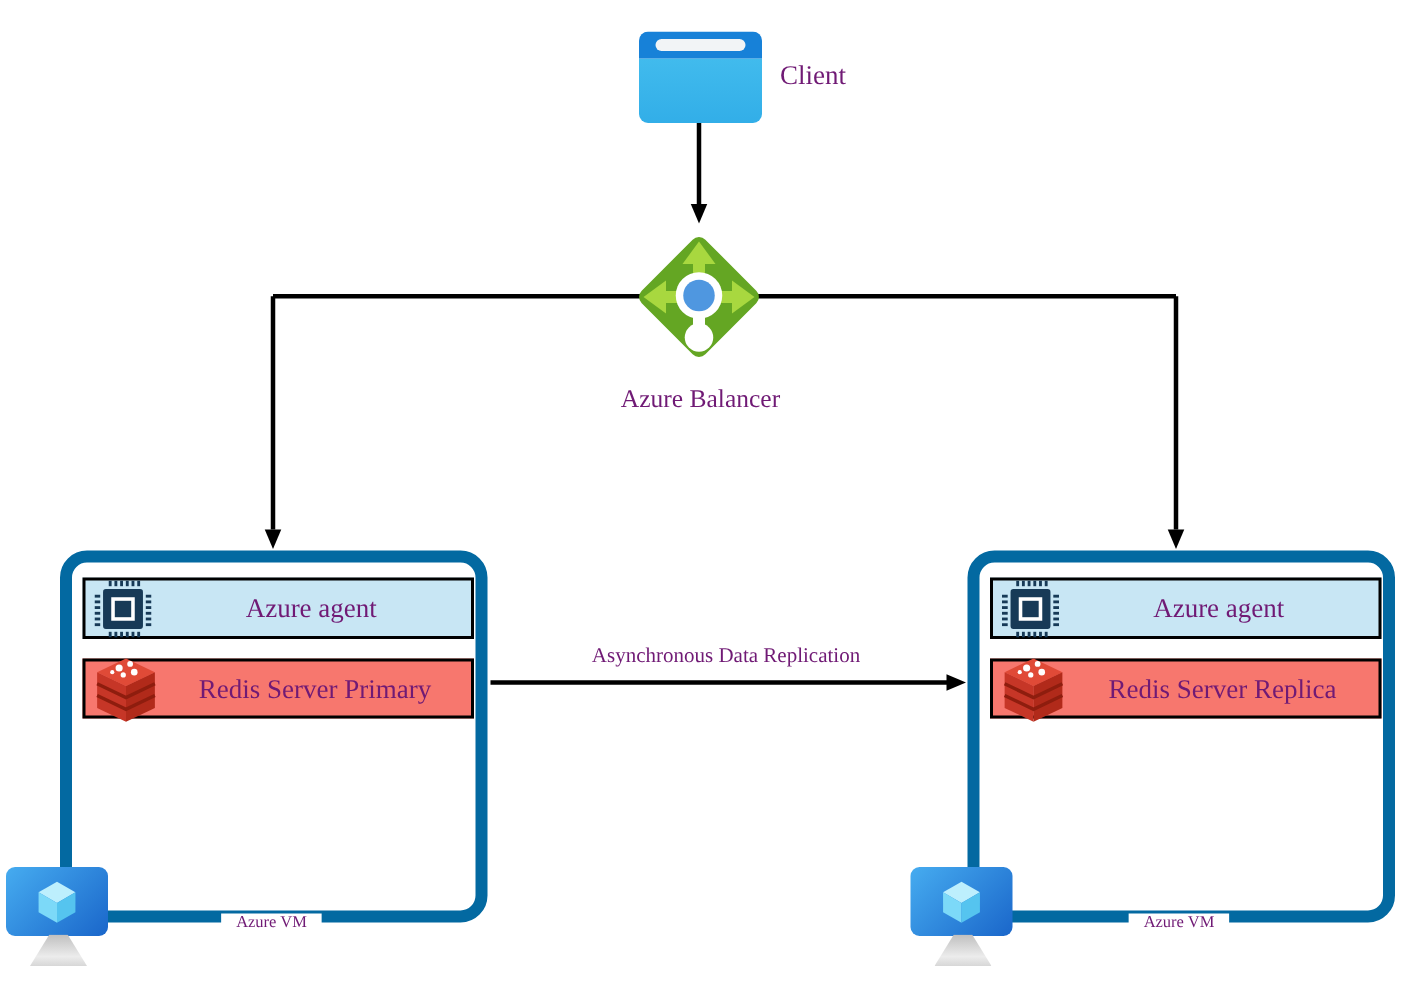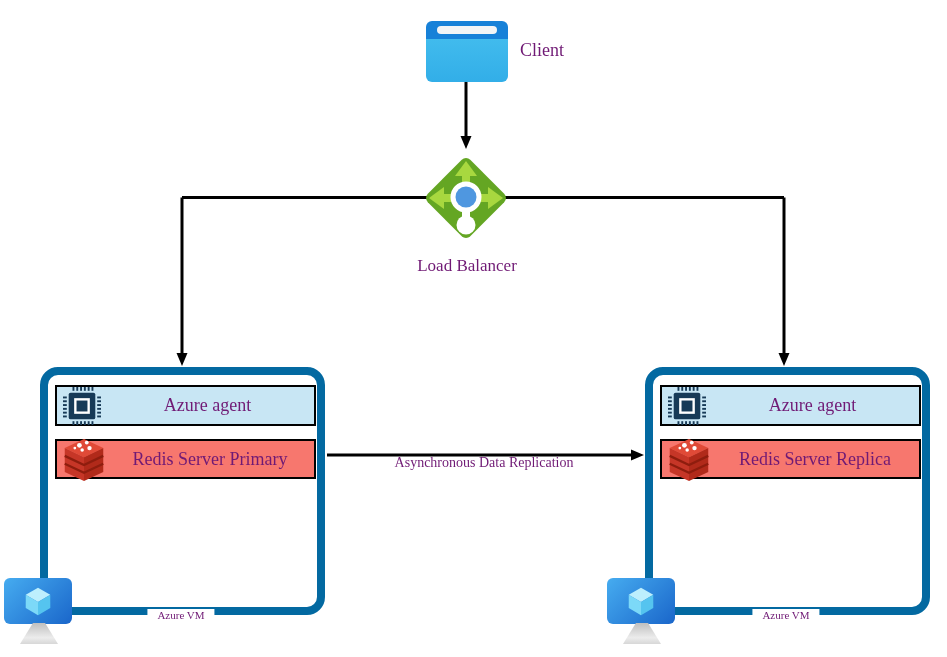"Load Balancer" div.abs { text: Load -> Azure }
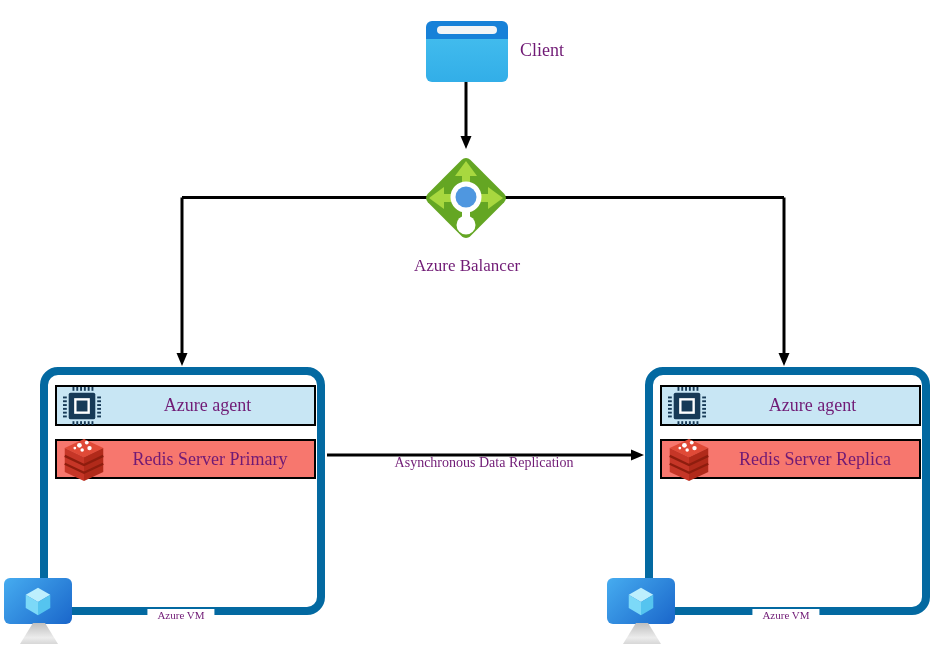"Asynchronous Data Replication" .repl-label { margin-top: 25px -> none }
